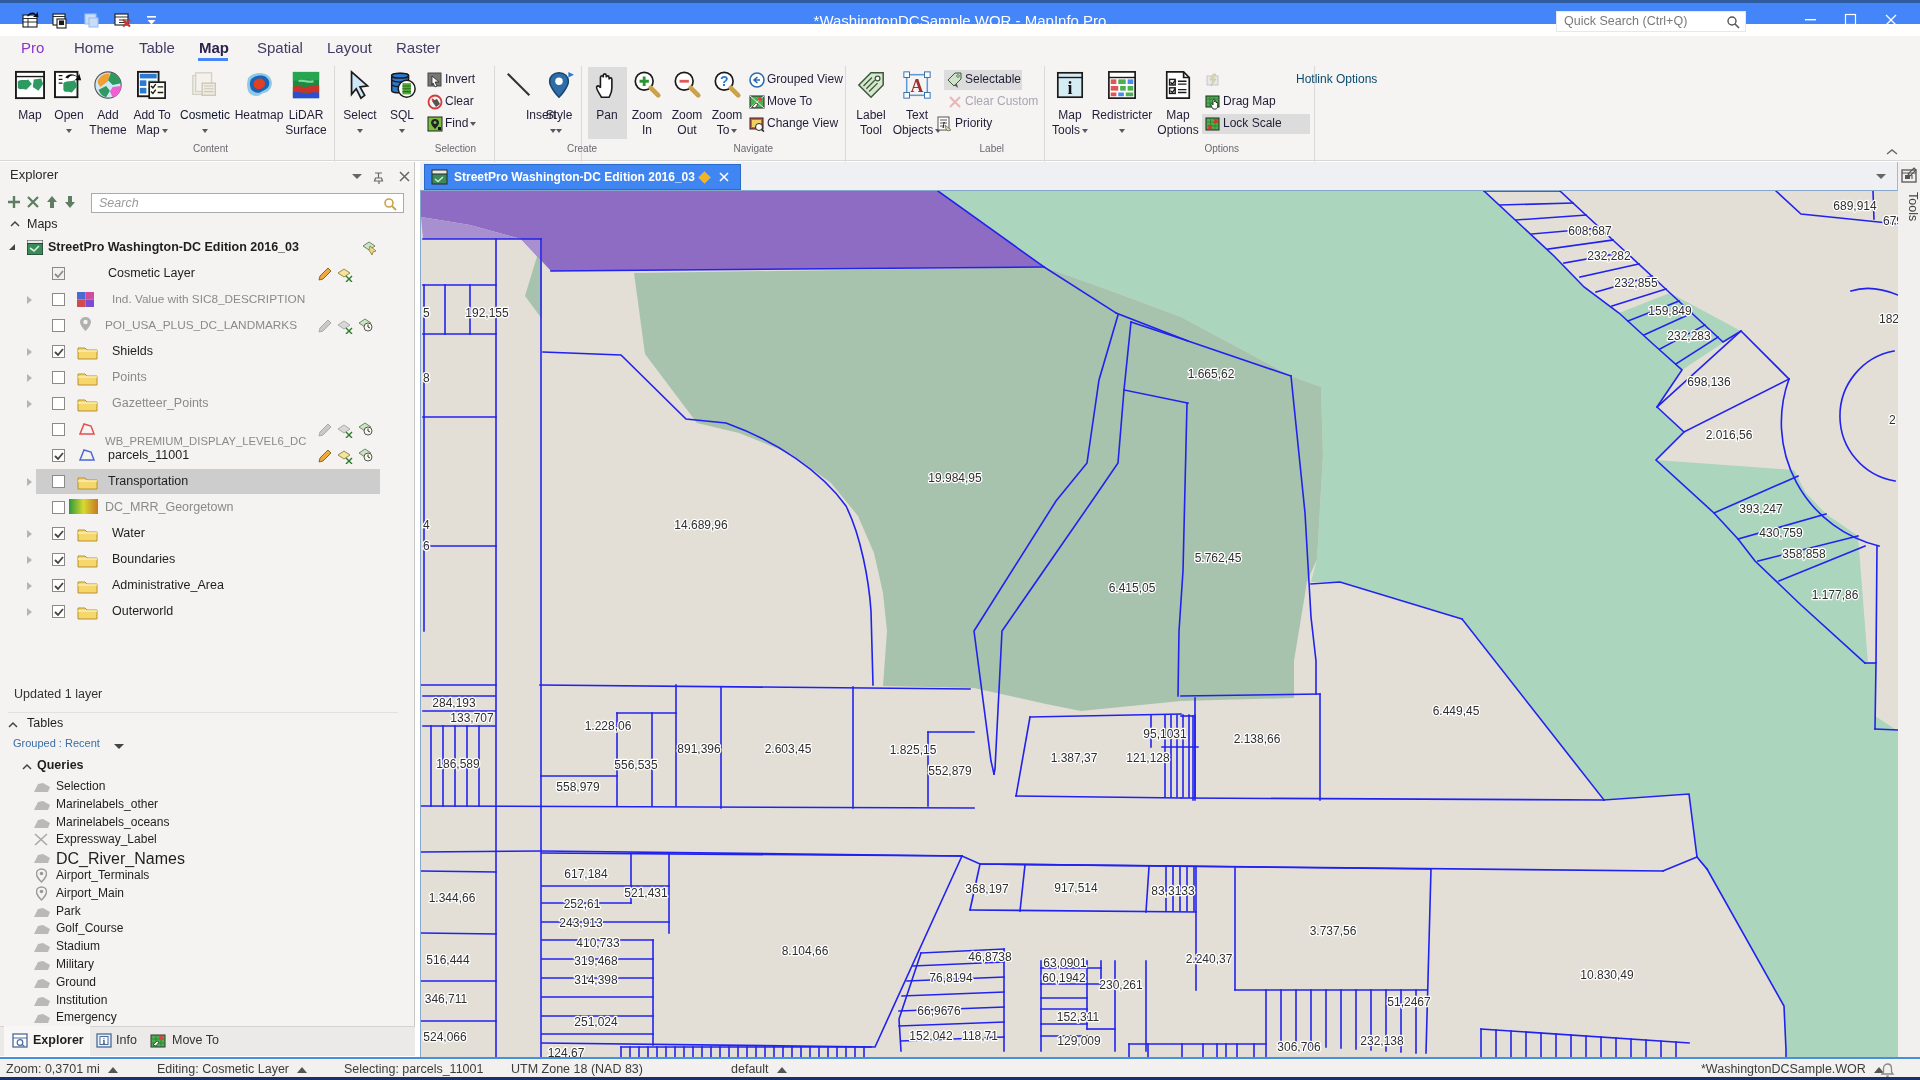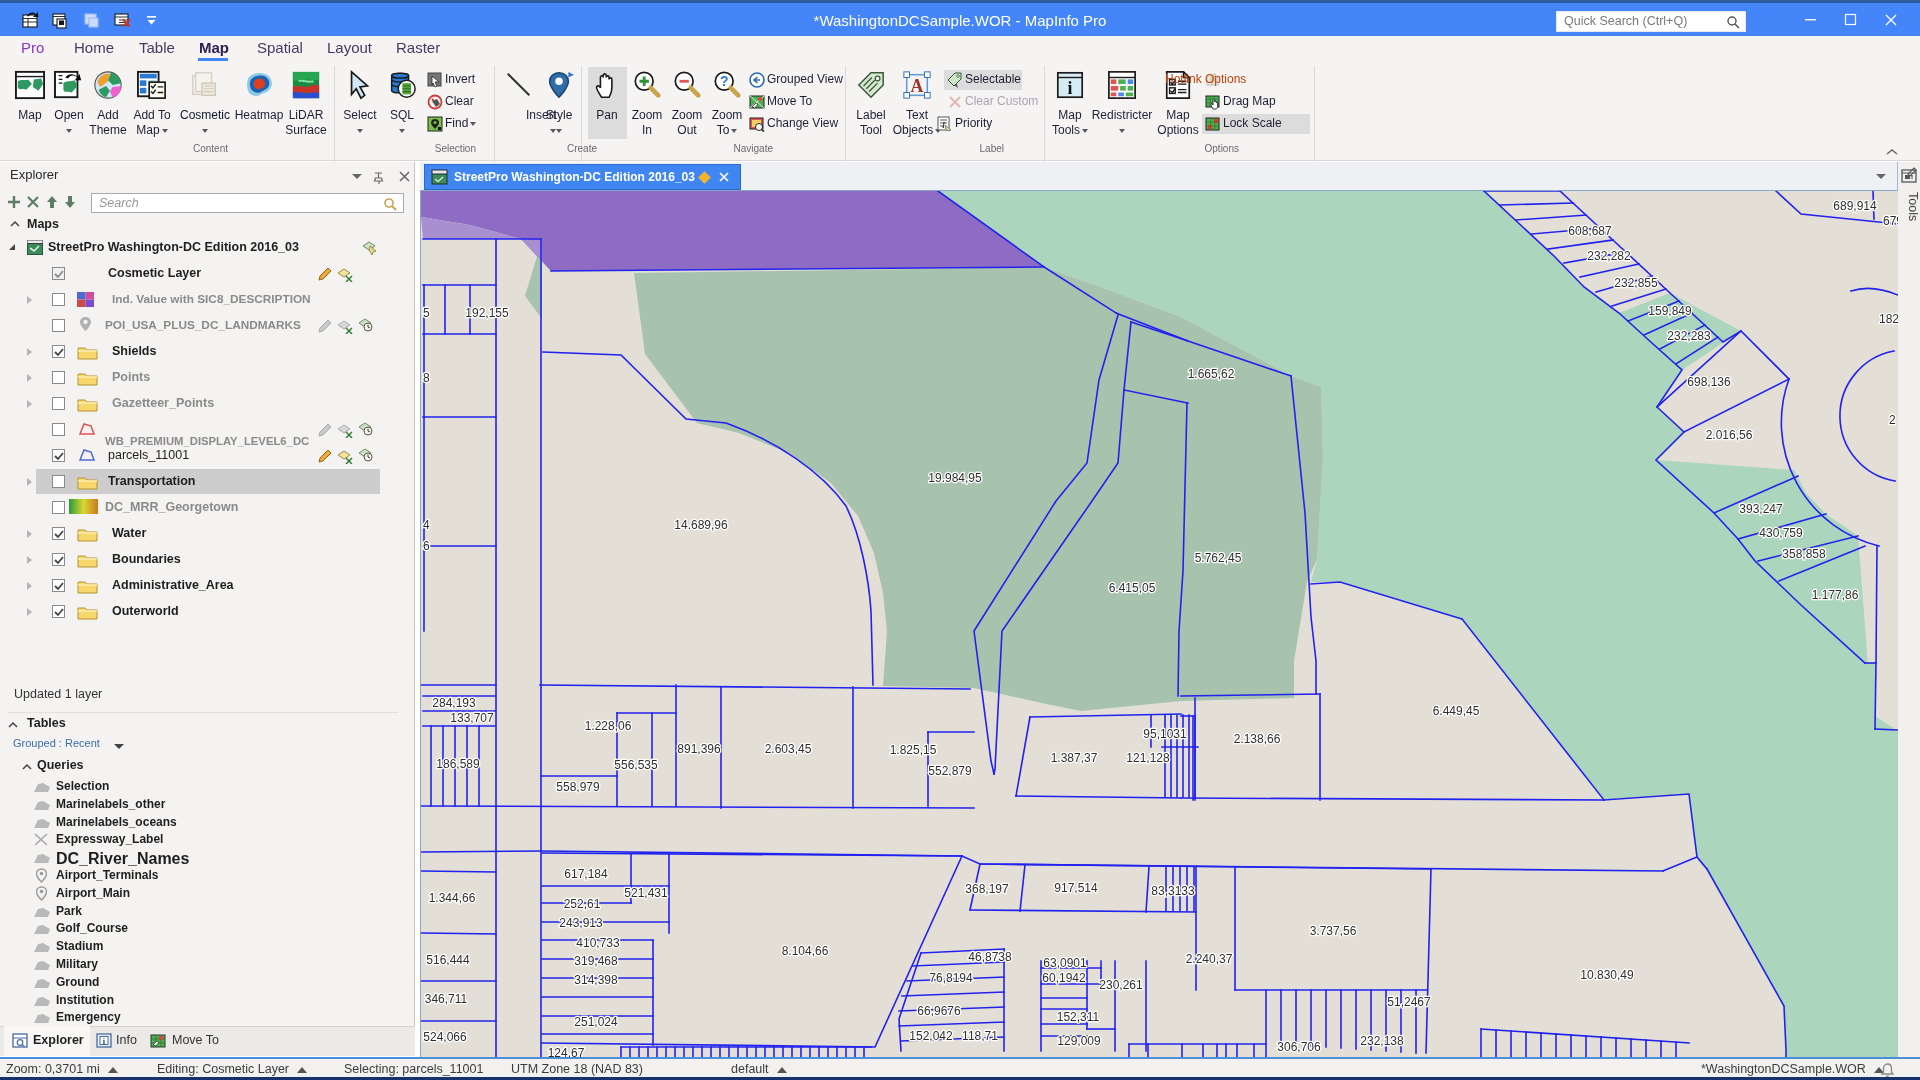"*WashingtonDCSample.WOR - MapInfo Pro" #titlebar { height: 36px -> 24px }
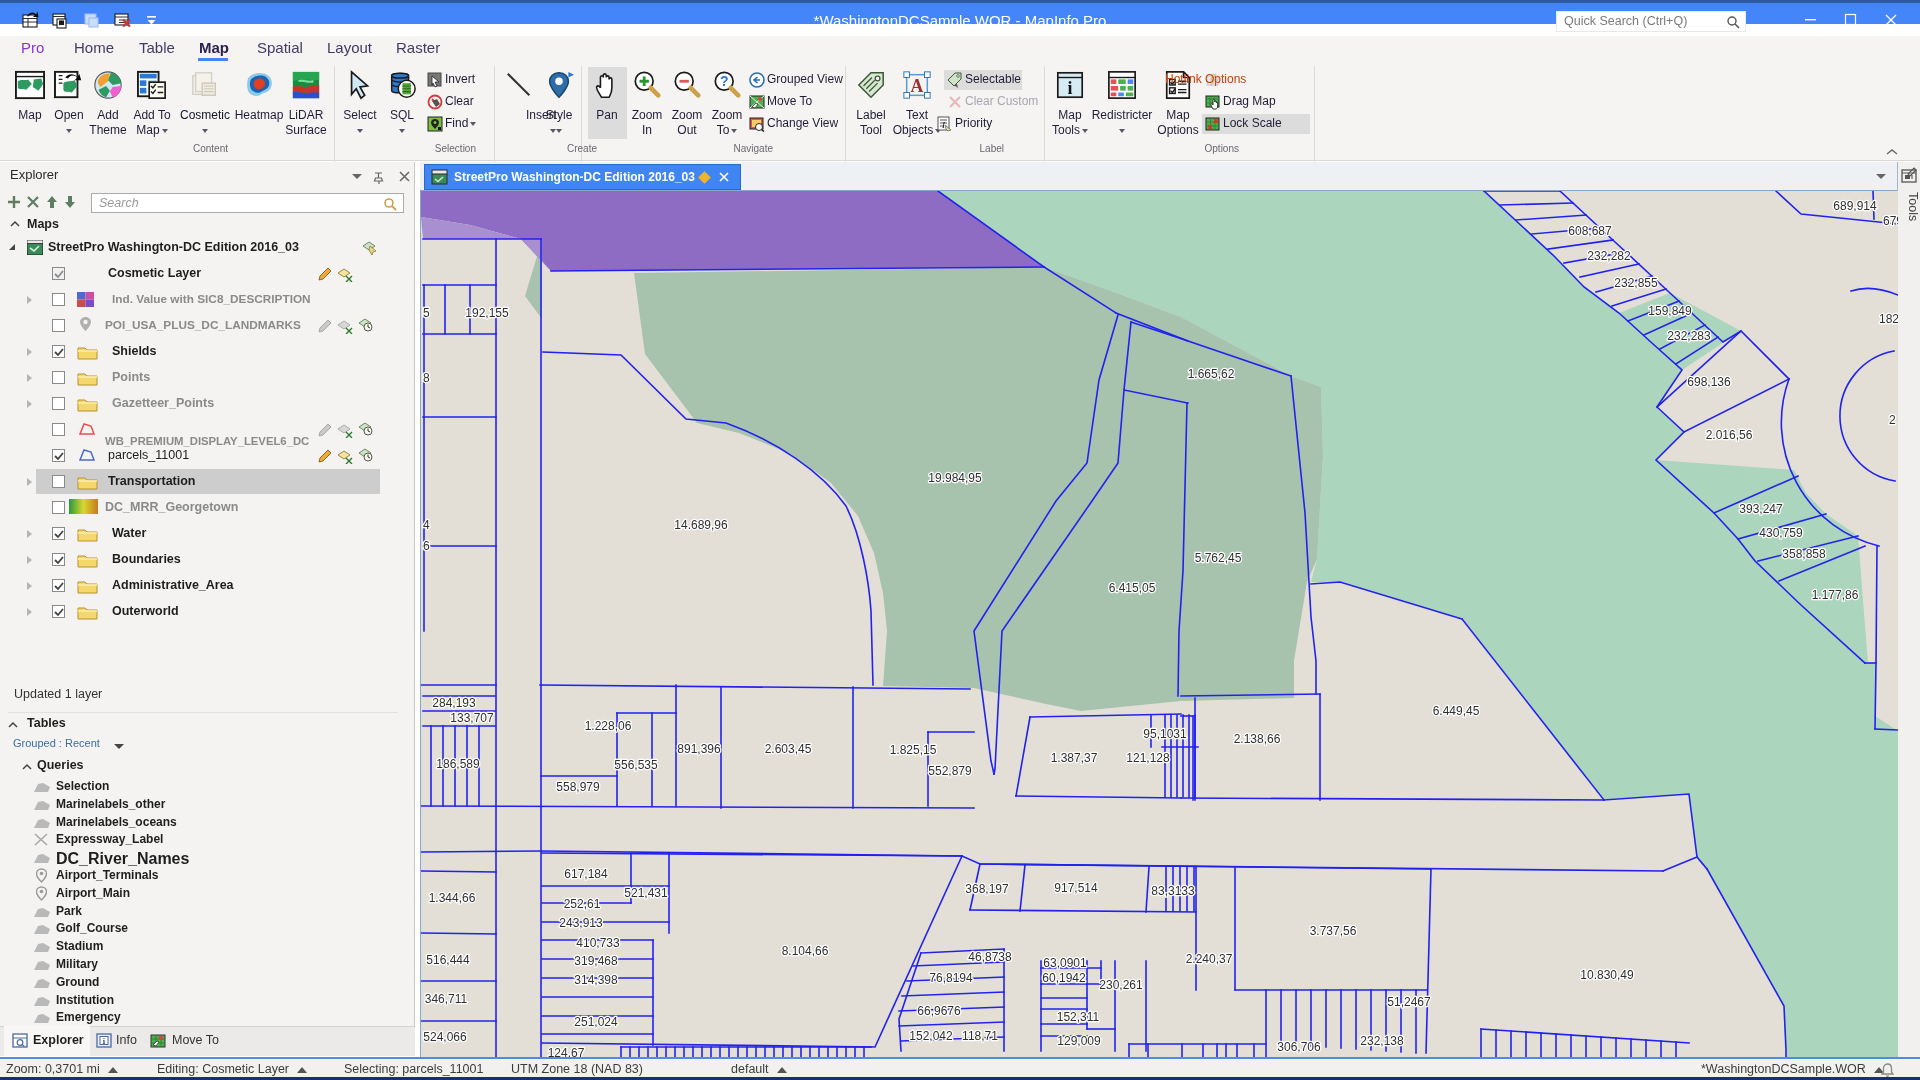"Hotlink Options" div.srow { color: #c2410c -> #0c4a6e; left: 1165px -> 1296px }
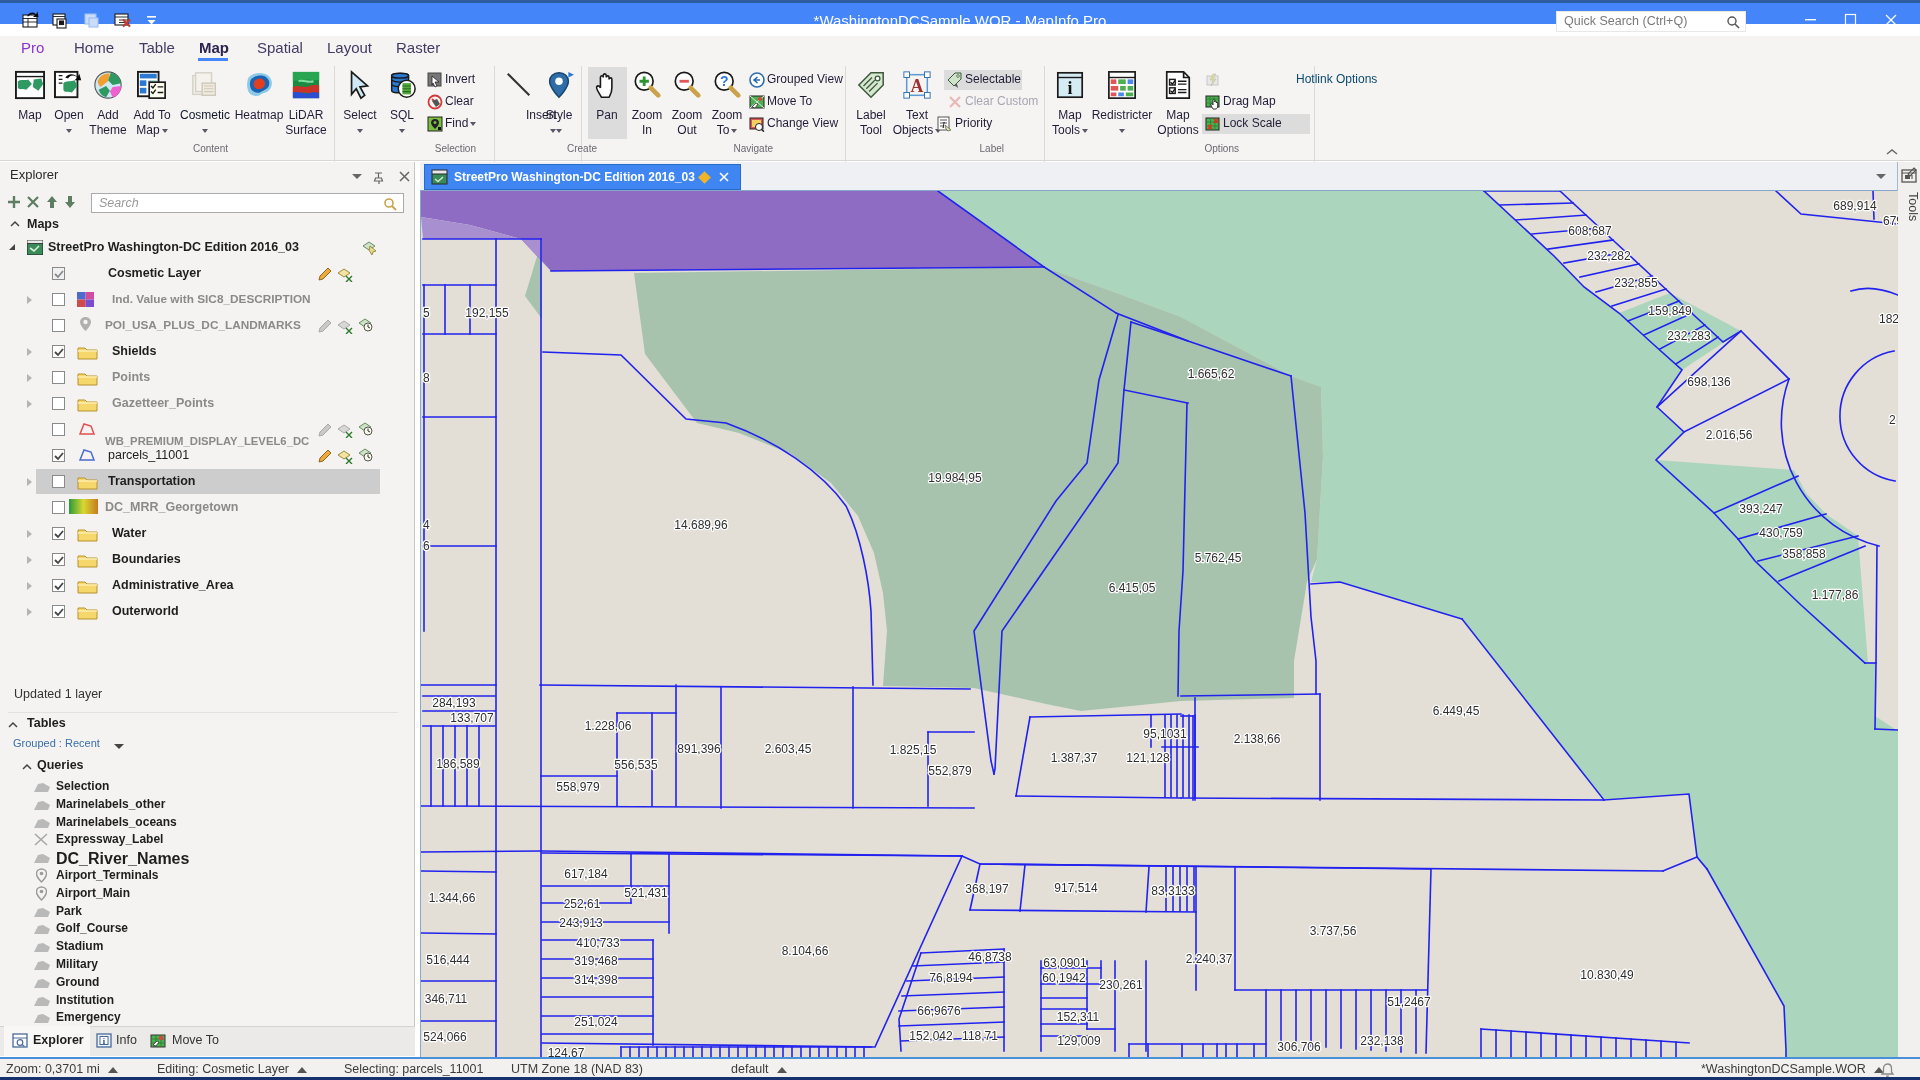"Maps" .tree { font-weight: bold -> none }
